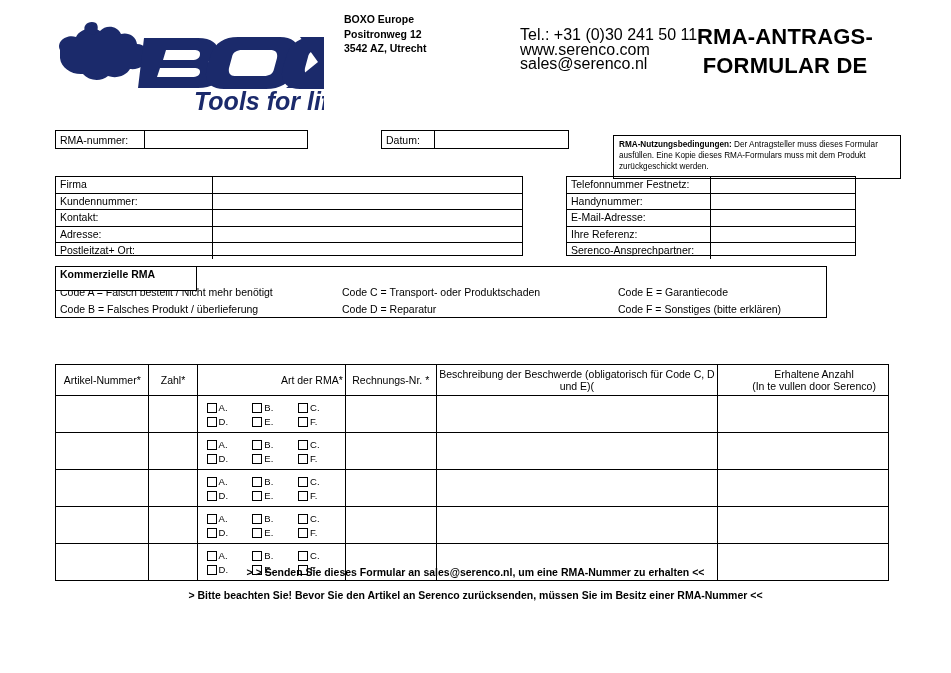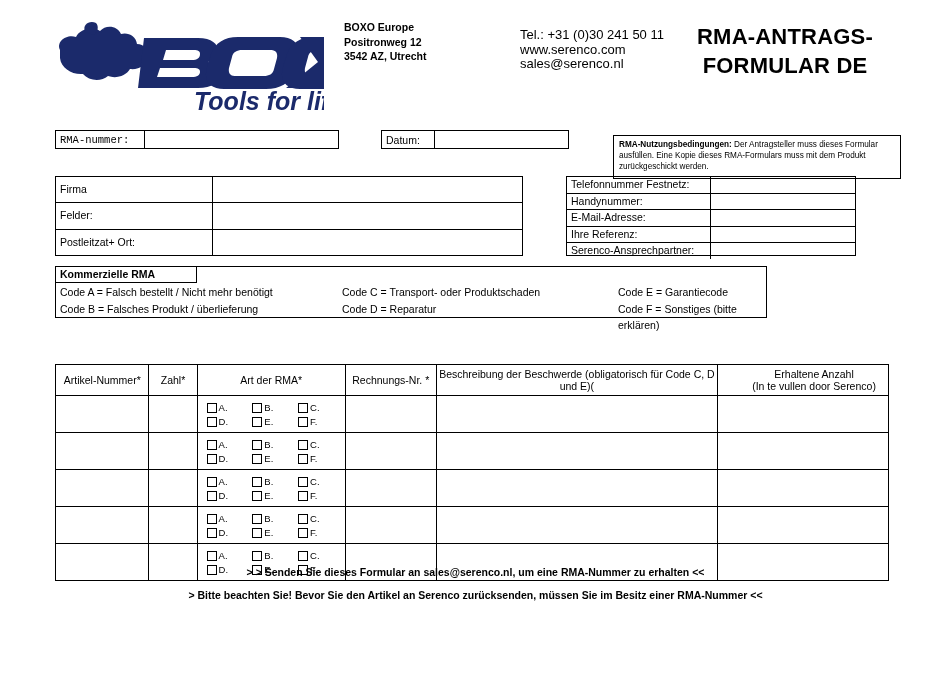"BOXO Europe" .addr { top: 20px -> 12px }
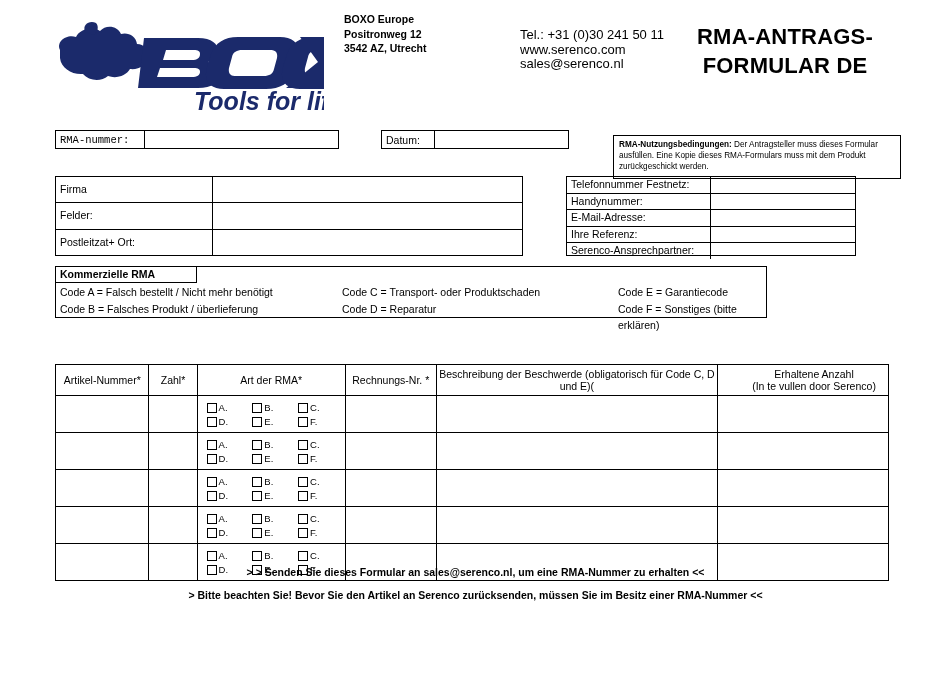"Tel.: +31 (0)30 241 50" .contact { font-size: 13px -> 16px }
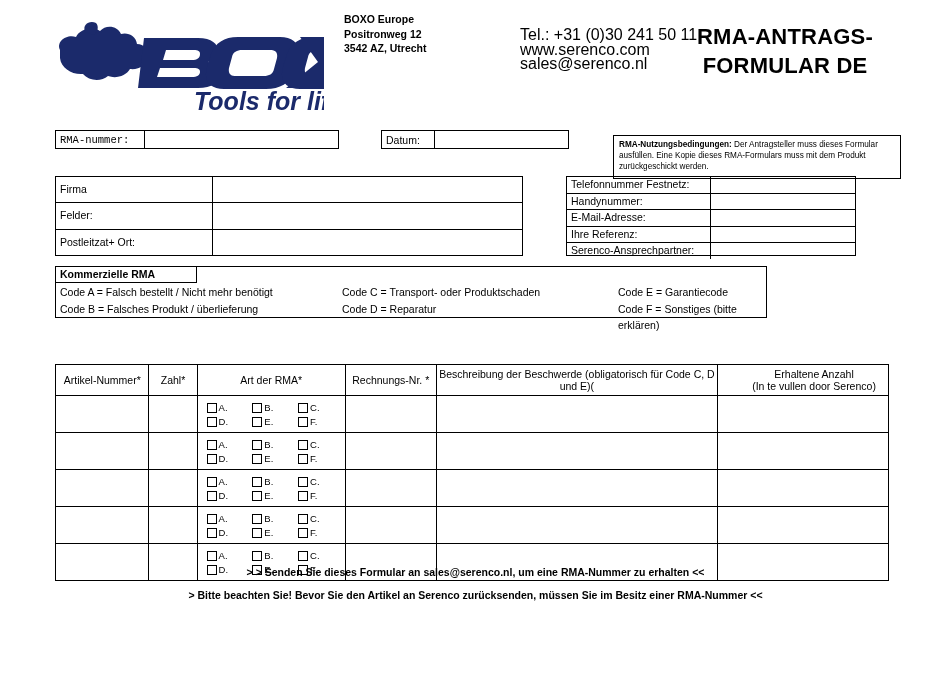"RMA-nummer:" div.fbox { font-family: Liberation Mono, monospace -> none; width: 284px -> 253px }
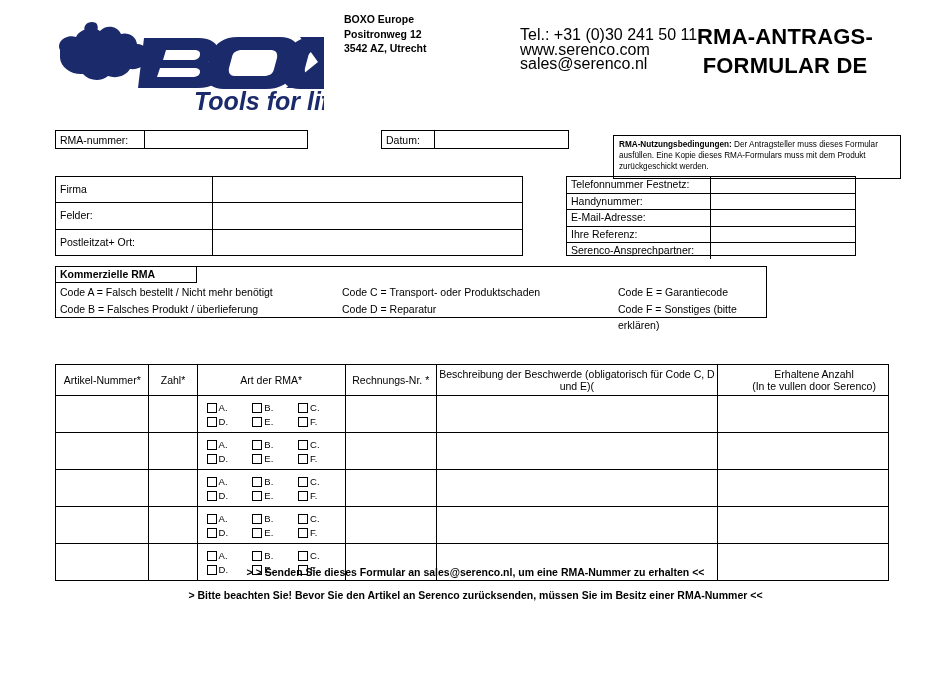"Kundennummer:" tr { html: none -> <tr> <td>Kundennummer:</td> <td></td> </tr> }
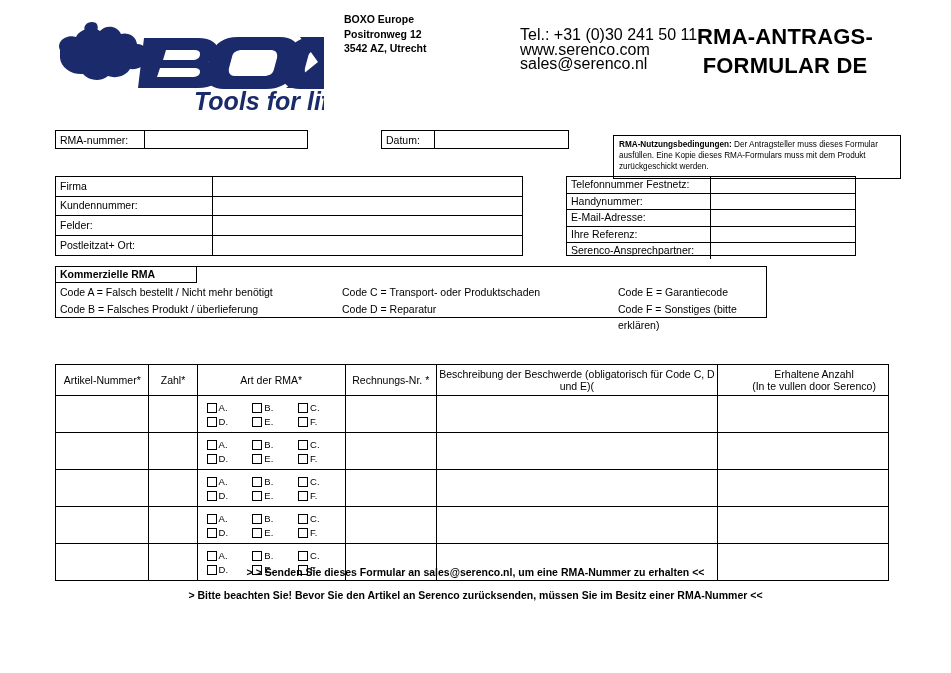"Kontakt:" tr { html: none -> <tr> <td>Kontakt:</td> <td></td> </tr> }
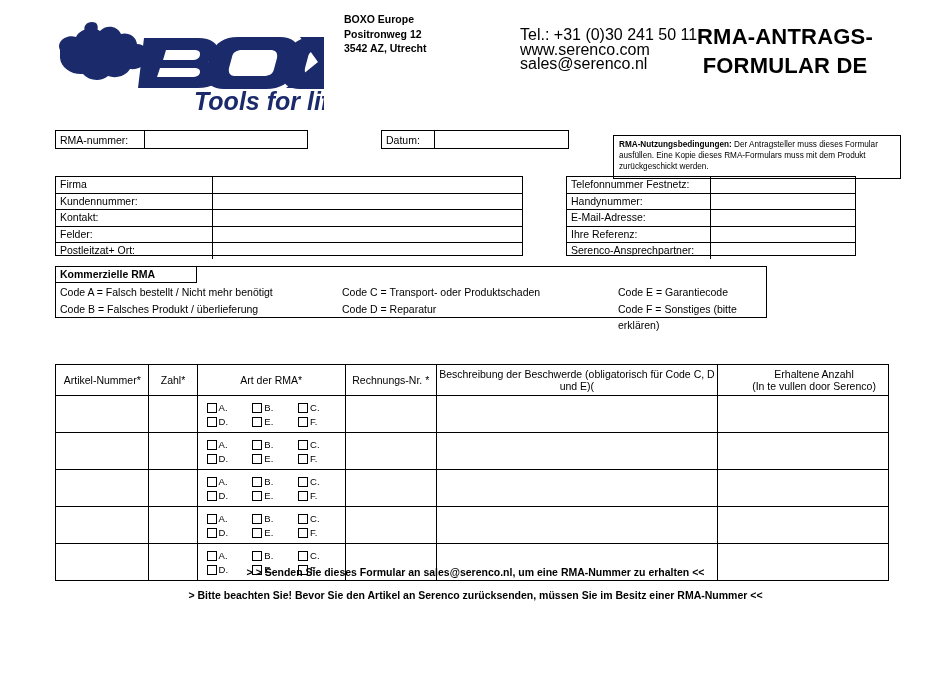"Felder:" td.lab { text: Felder -> Adresse }
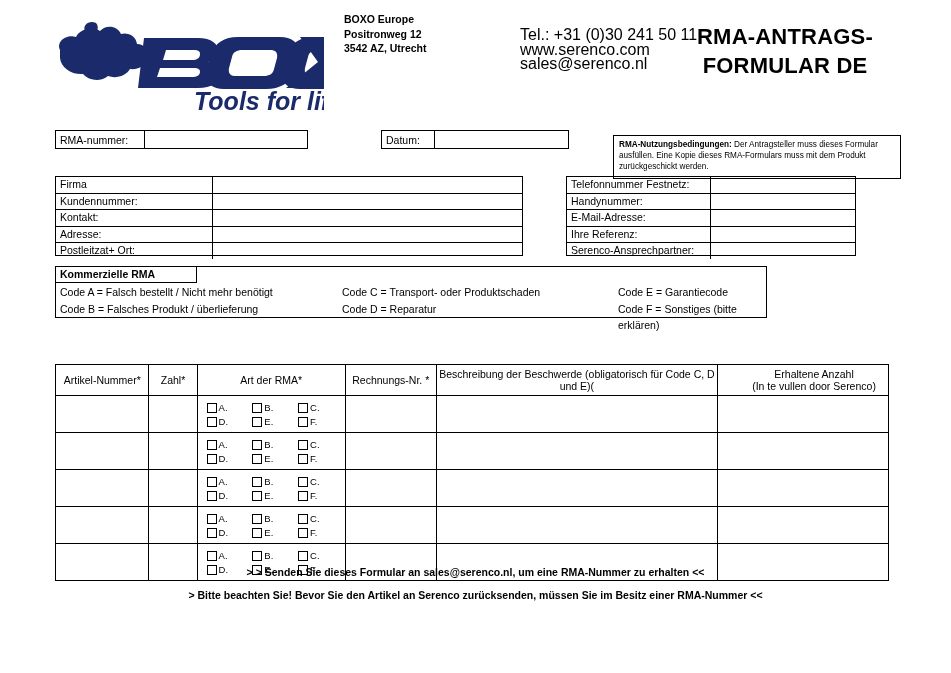"Kommerzielle RMA" .krma-title { height: 17px -> 25px }
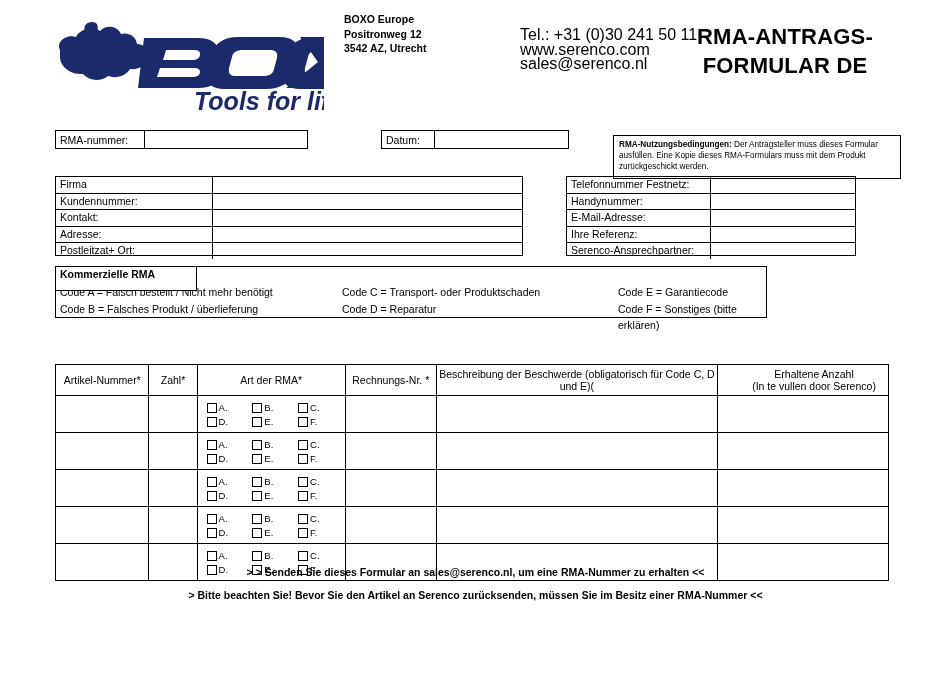"Code A = Falsch bestellt" .krma-tab { width: 712px -> 772px }
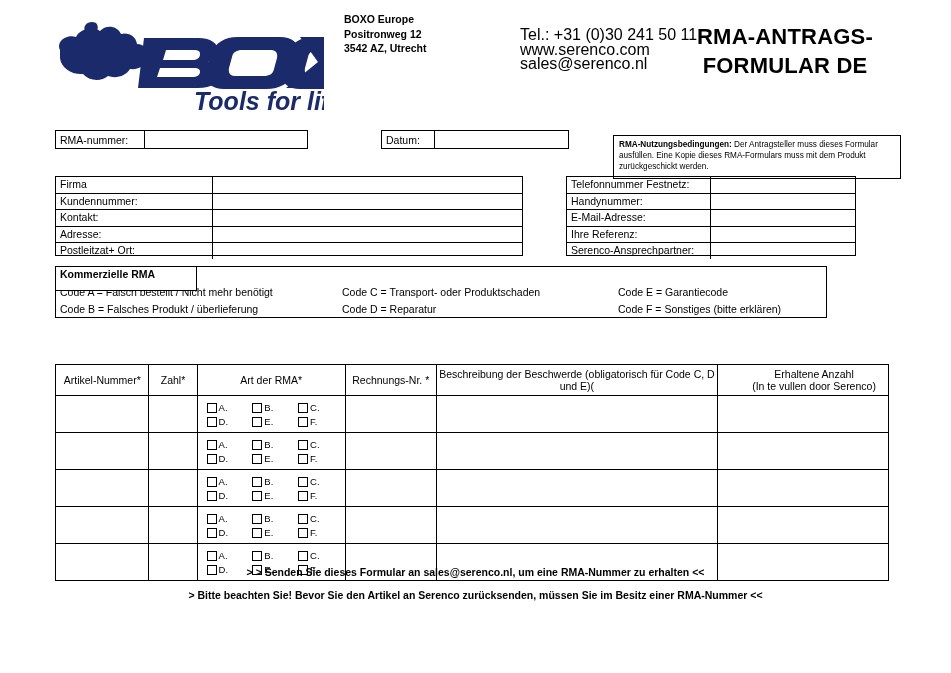"Art der RMA*" th { text-align: none -> right }
